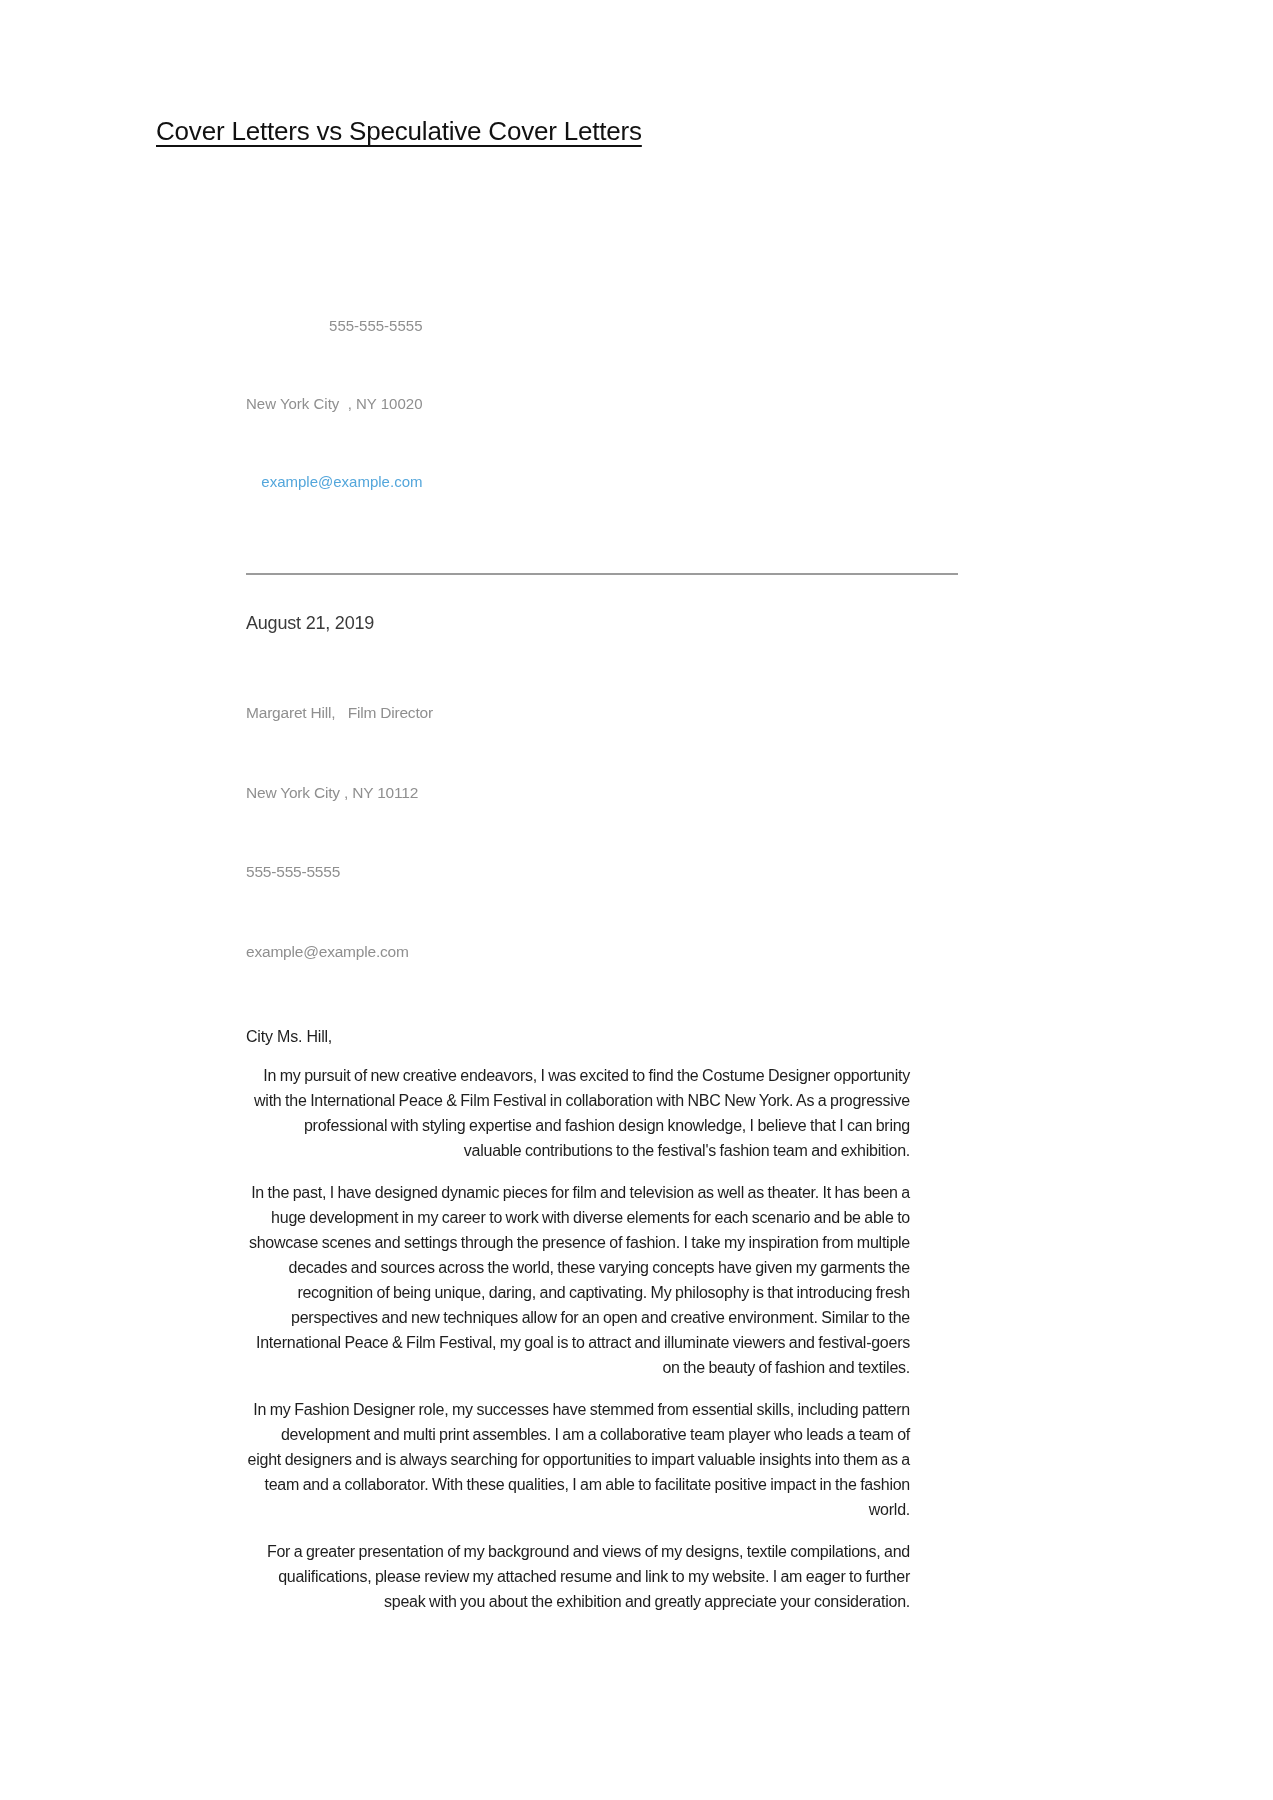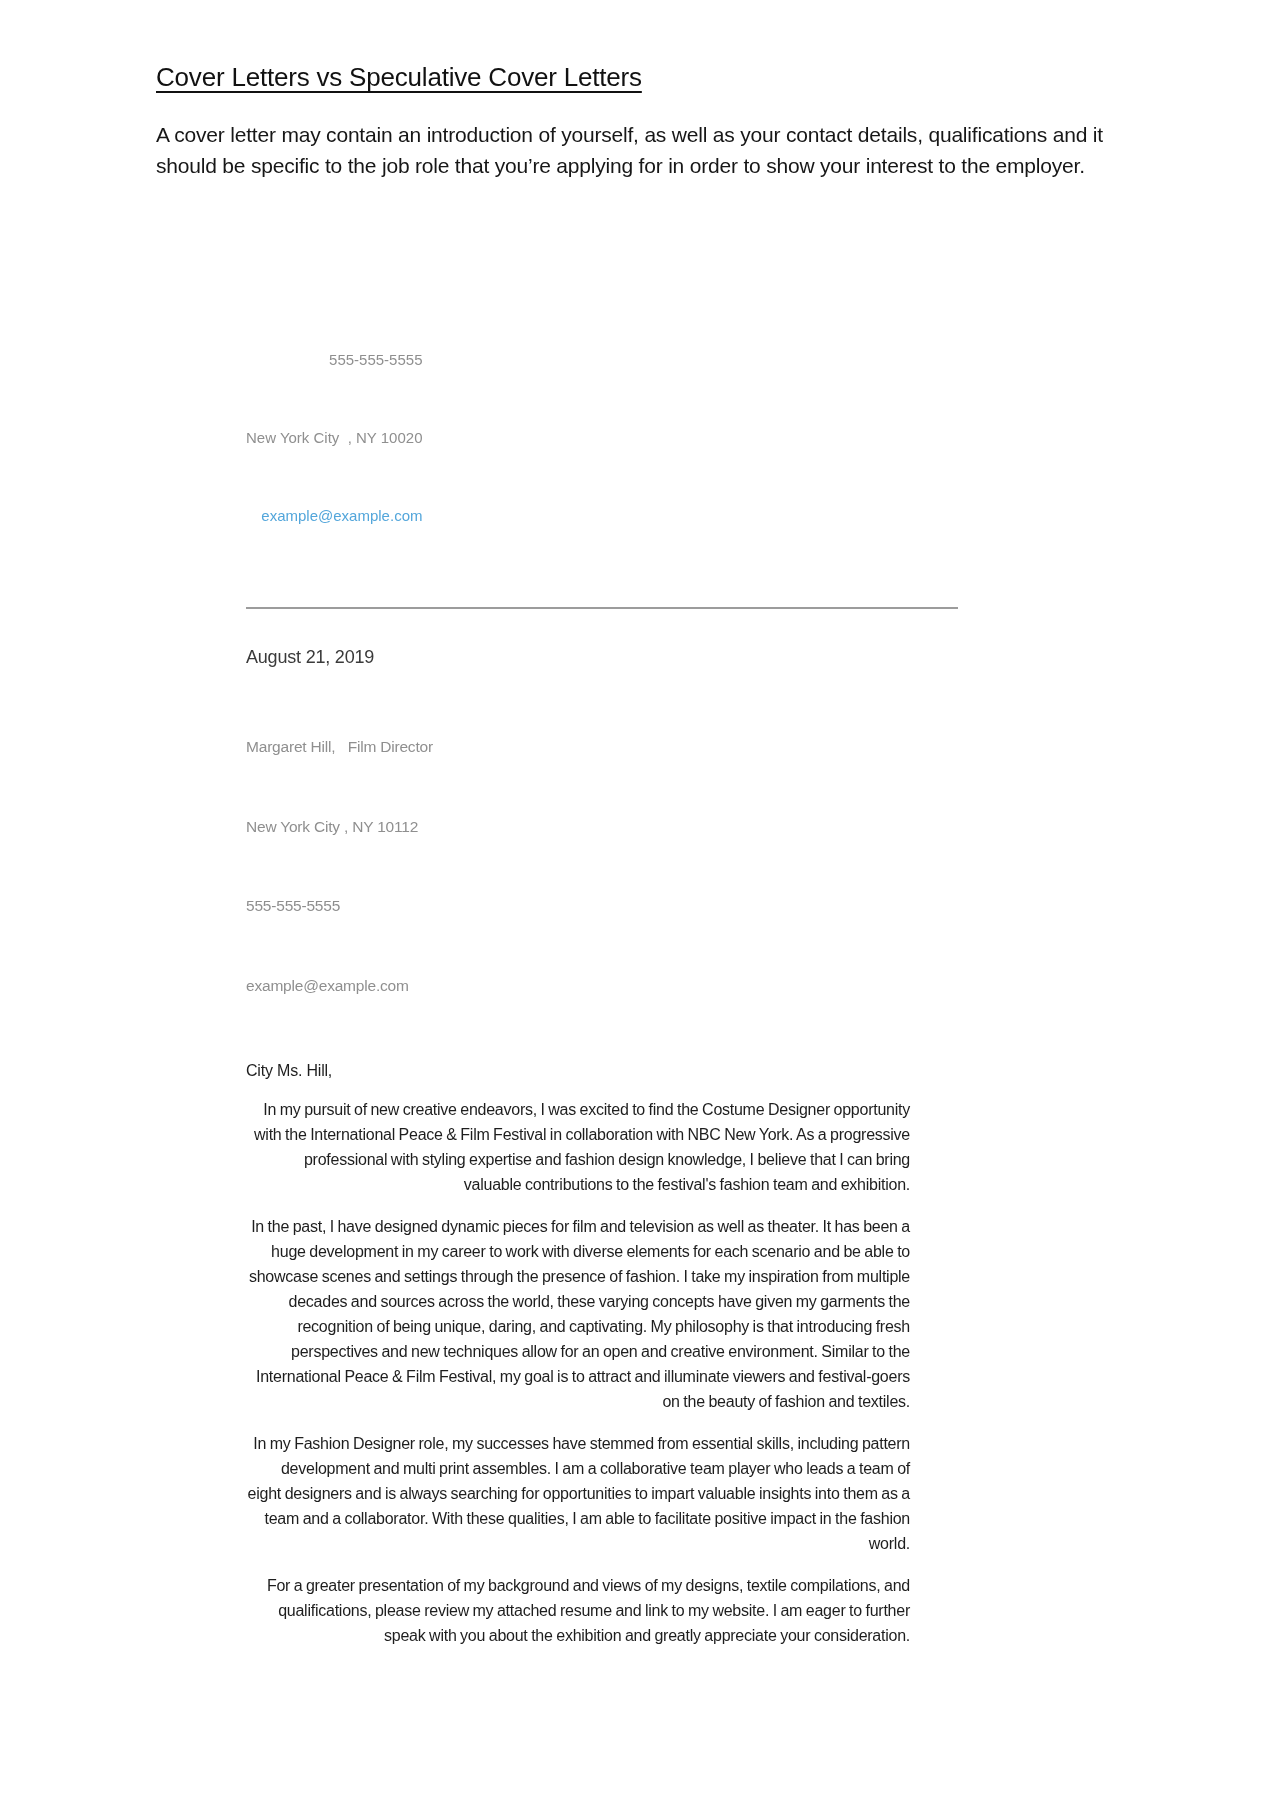"Cover Letters vs Speculative Cover" .doc-heading { padding-top: 62px -> 116px }
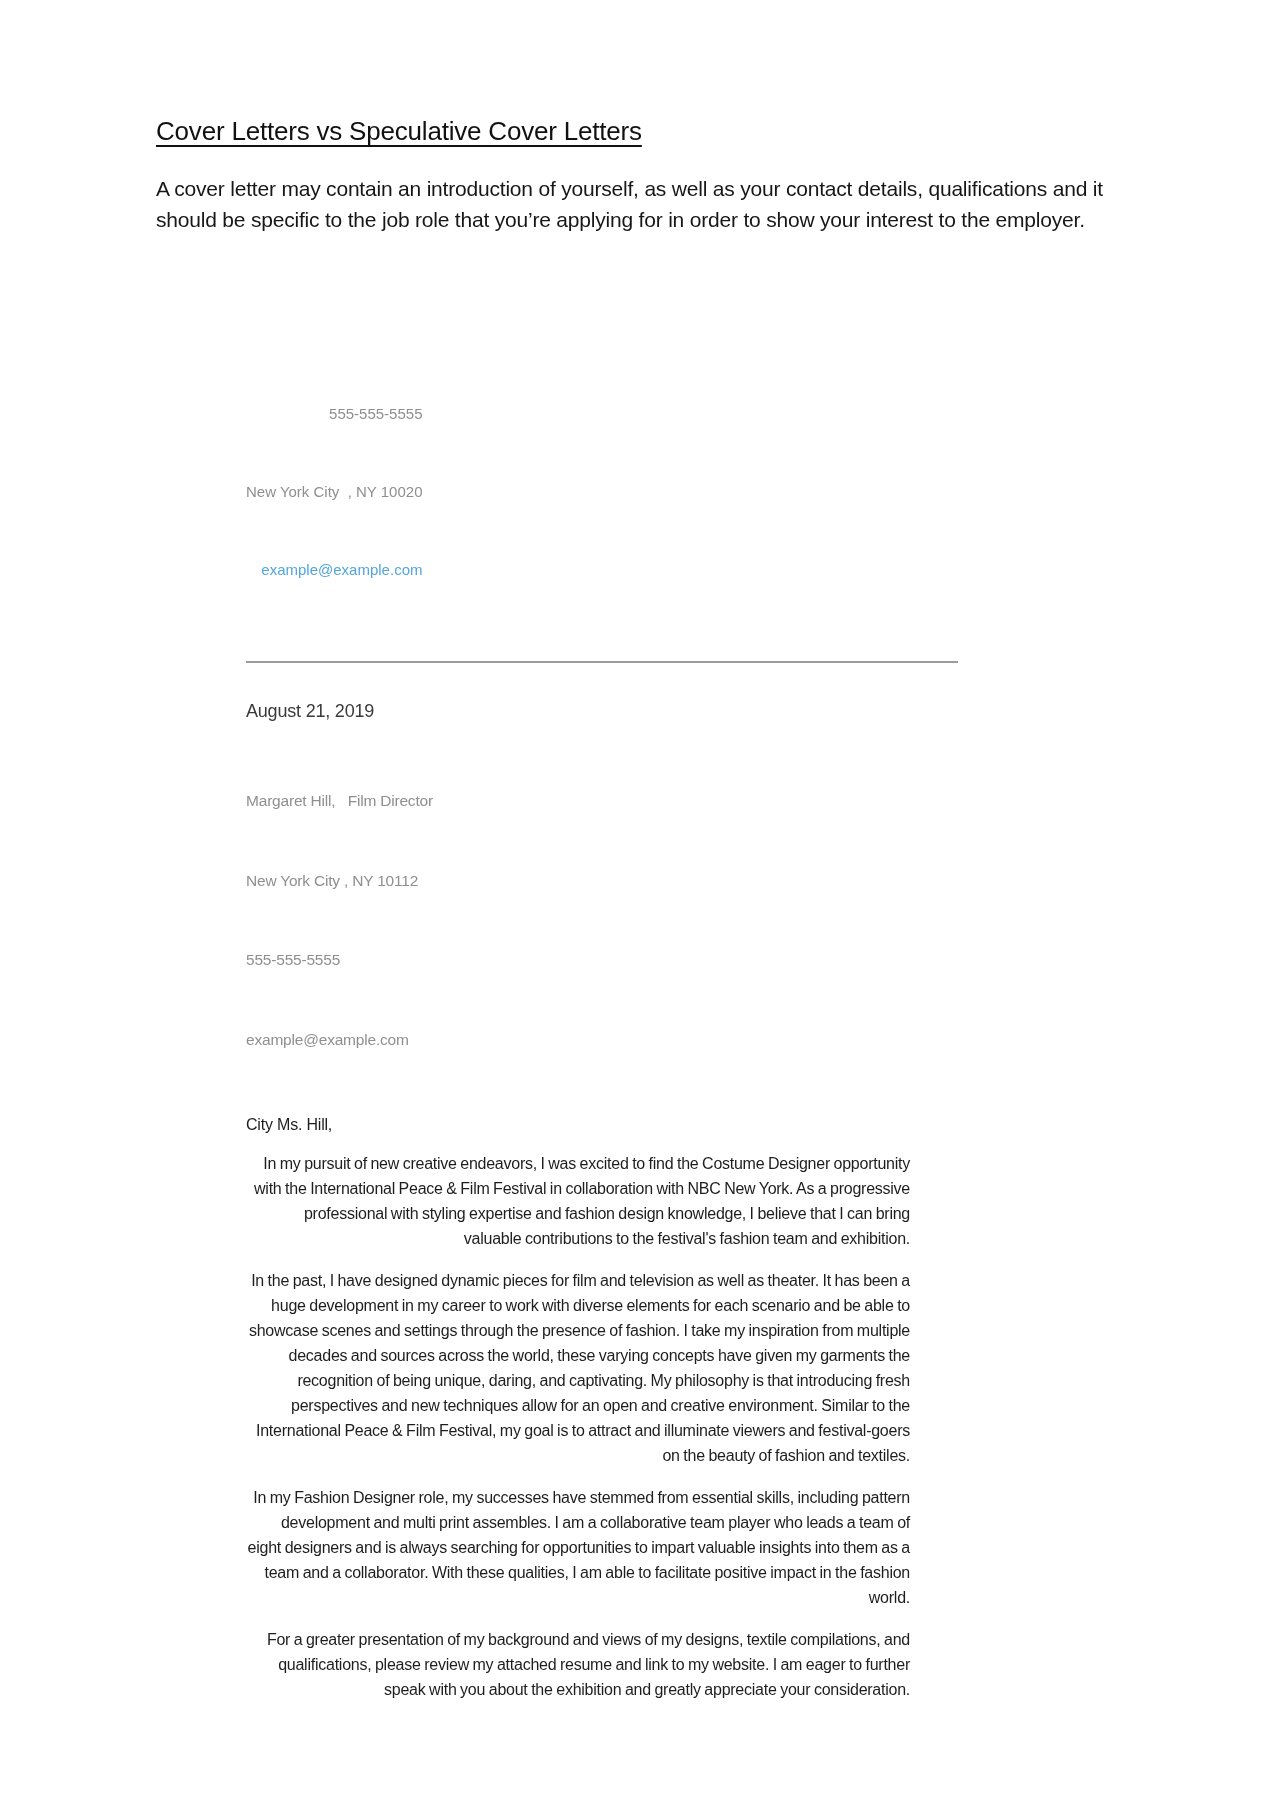"A cover letter may contain" p.doc-para { html: <p>A cover letter may contain an introduction of yourself, as well as your contact details, qualifications and it should be specific to the job role that you’re applying for in order to show your interest to the employer.</p> -> none }
